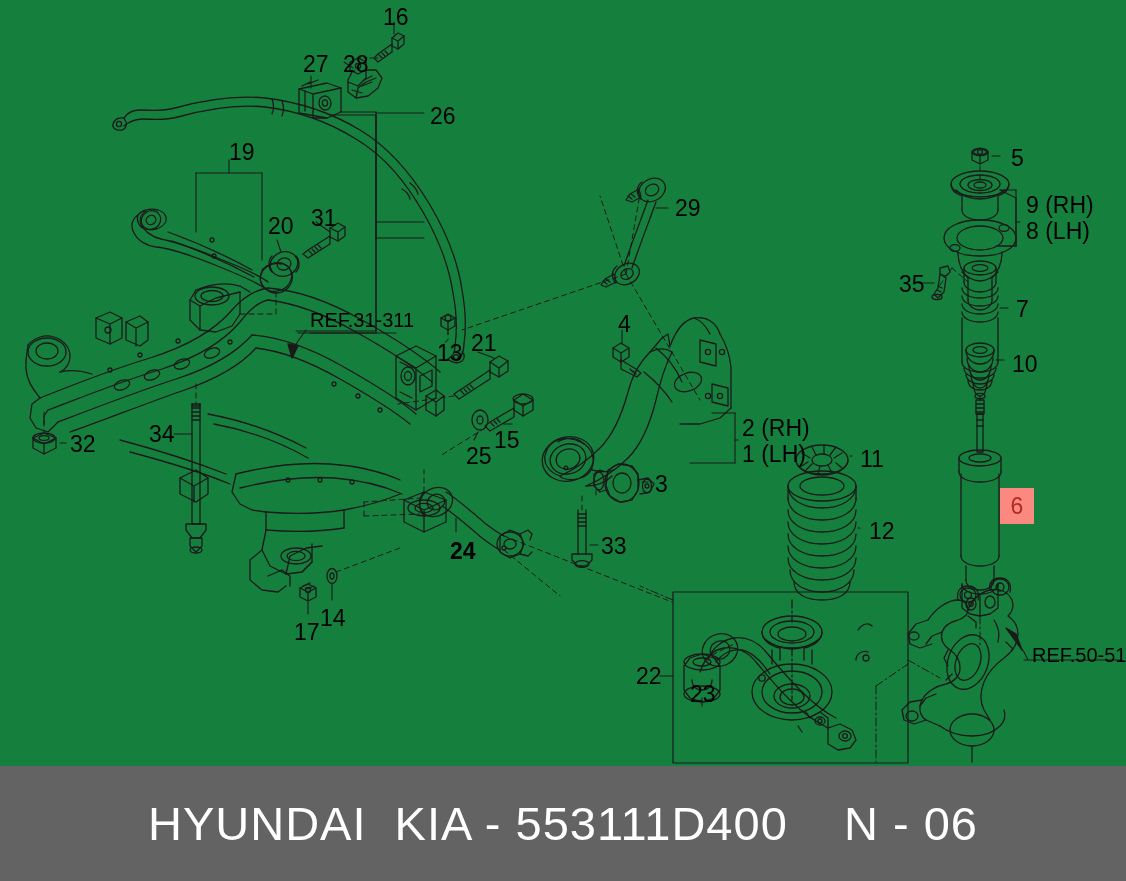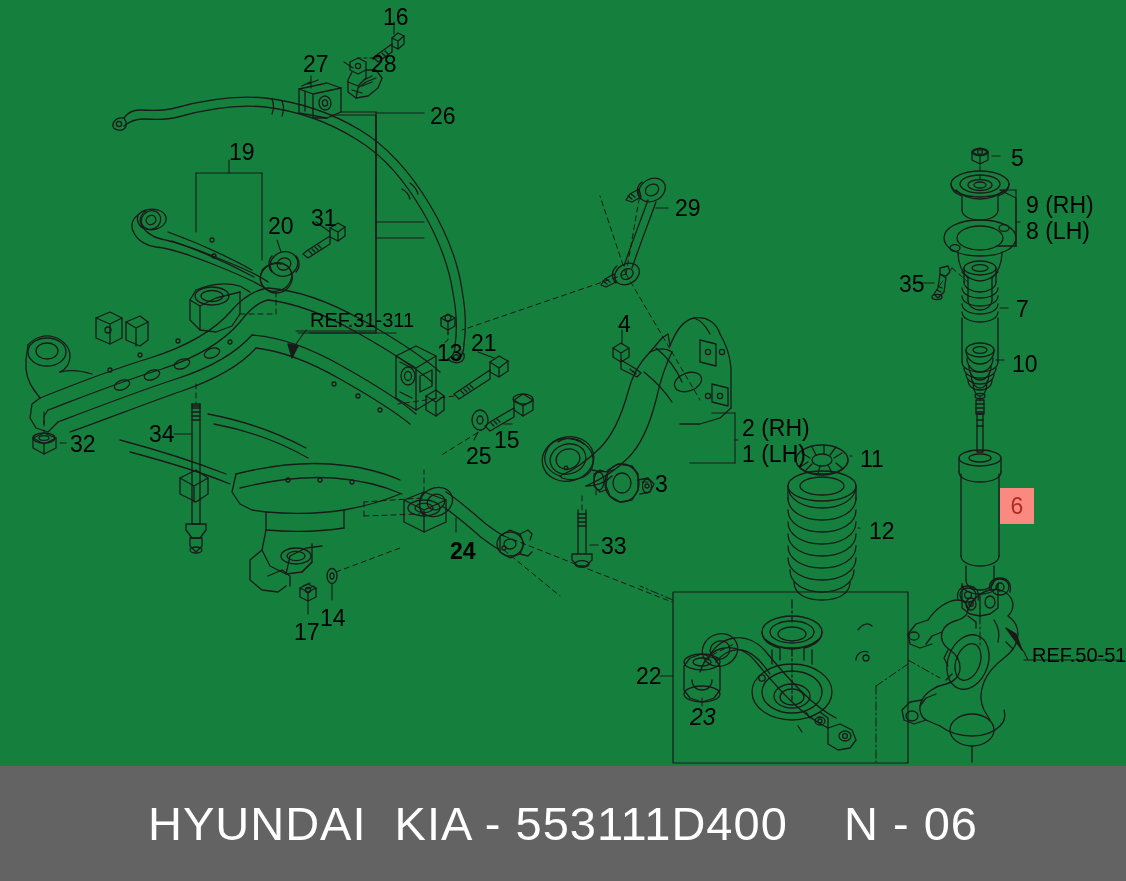"28" div.lbl { margin-left: 28px -> none }
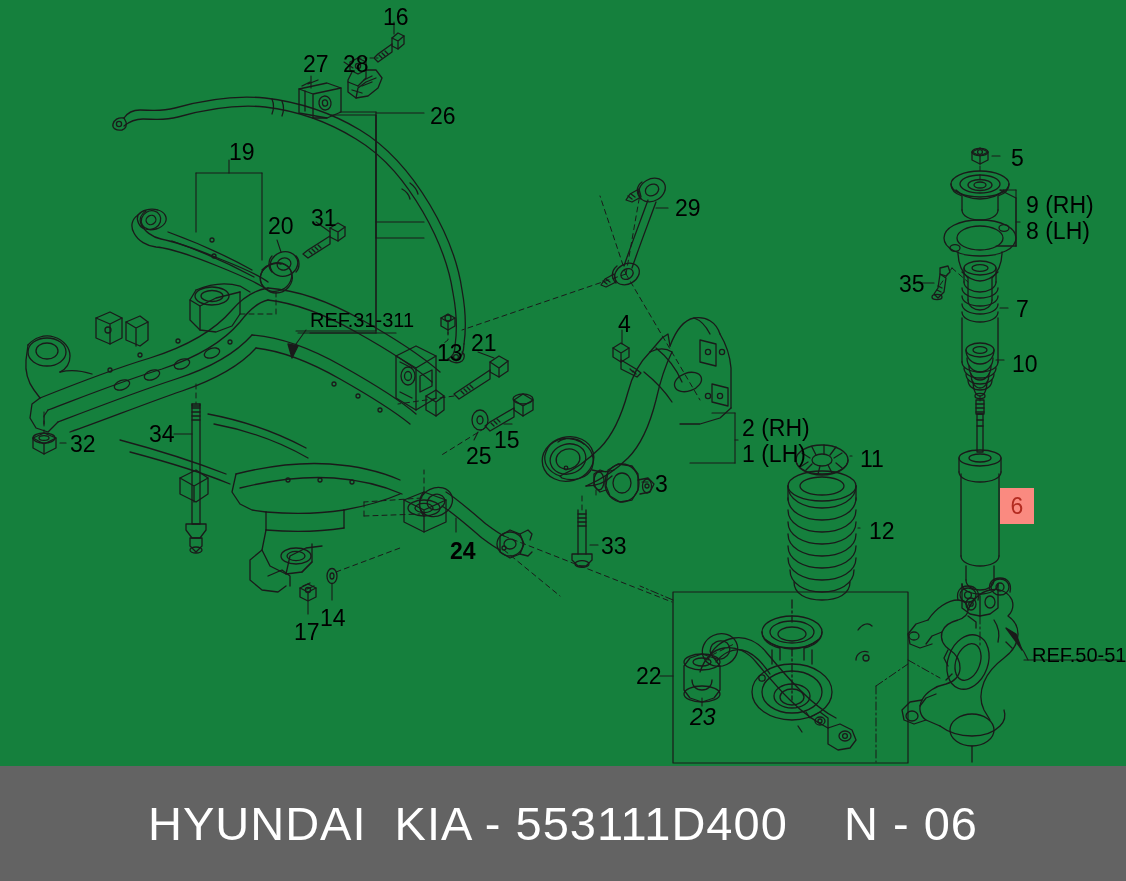"23" div.lbl { font-style: italic -> none; top: 705px -> 682px }
